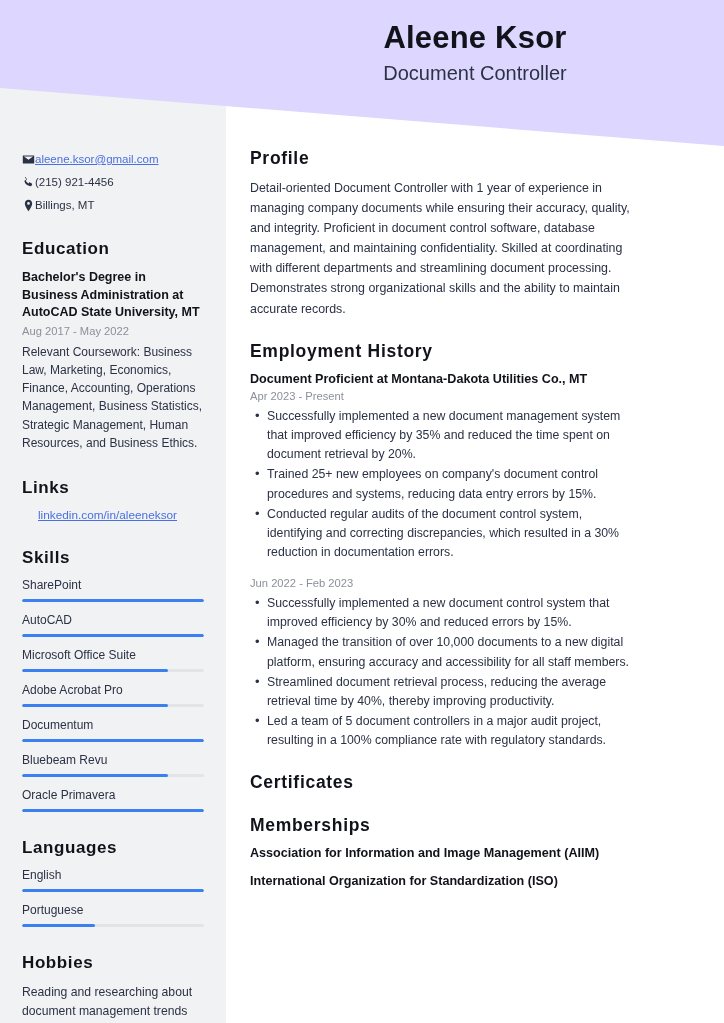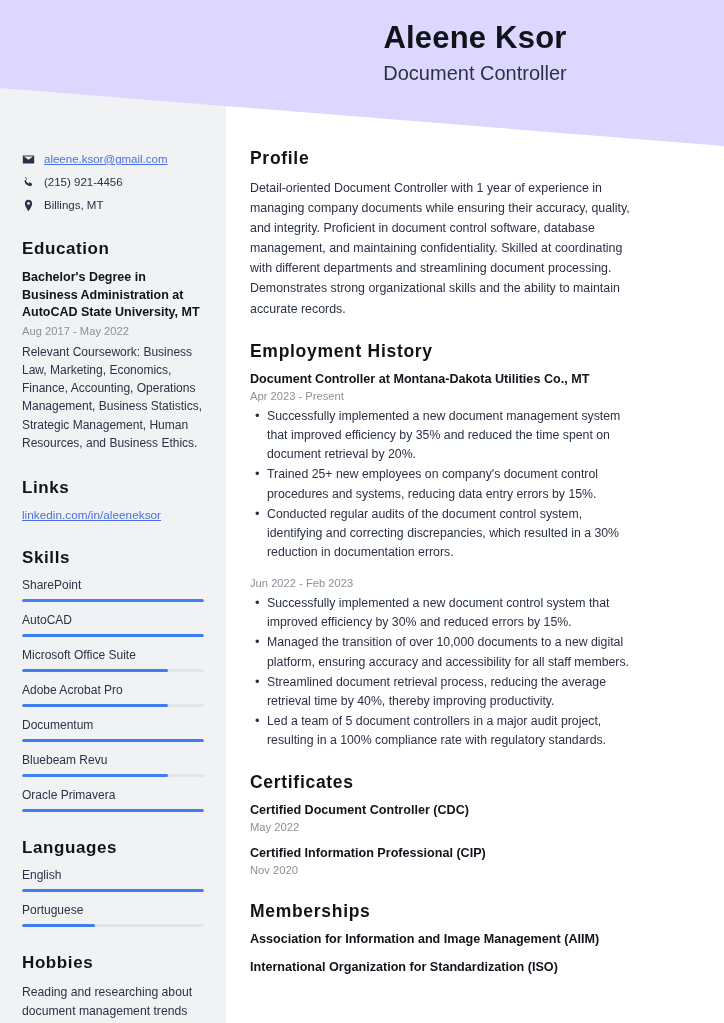"aleene.ksor@gmail.com" .contact-row { gap: 9px -> none }
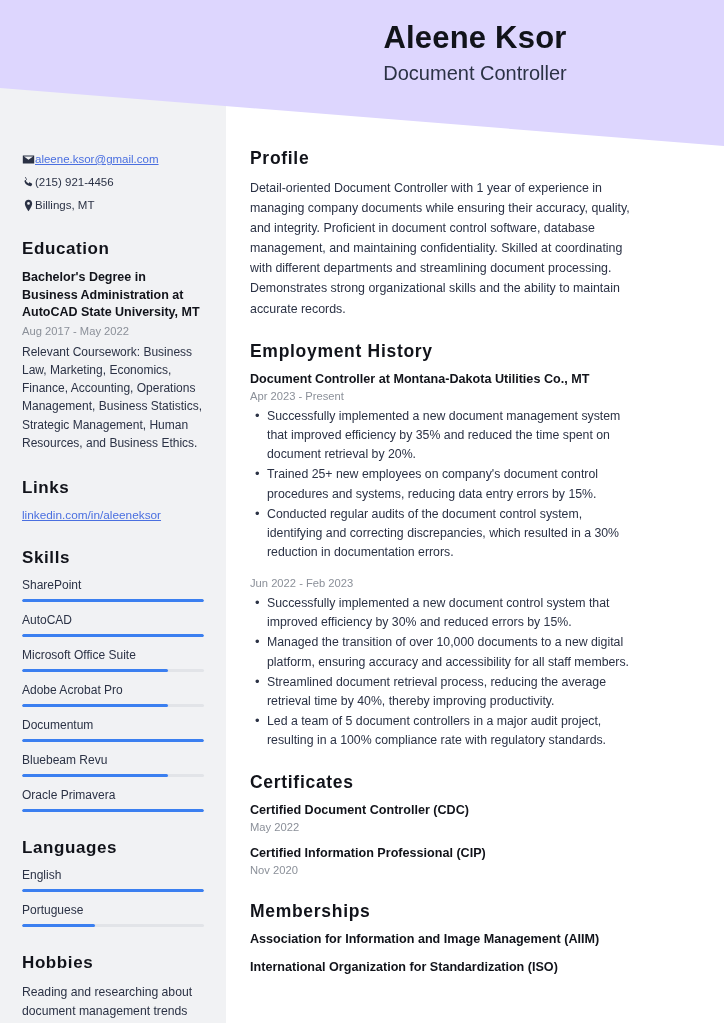"Document Controller at Montana-Dakota" div.job-head { text: Controller -> Proficient }
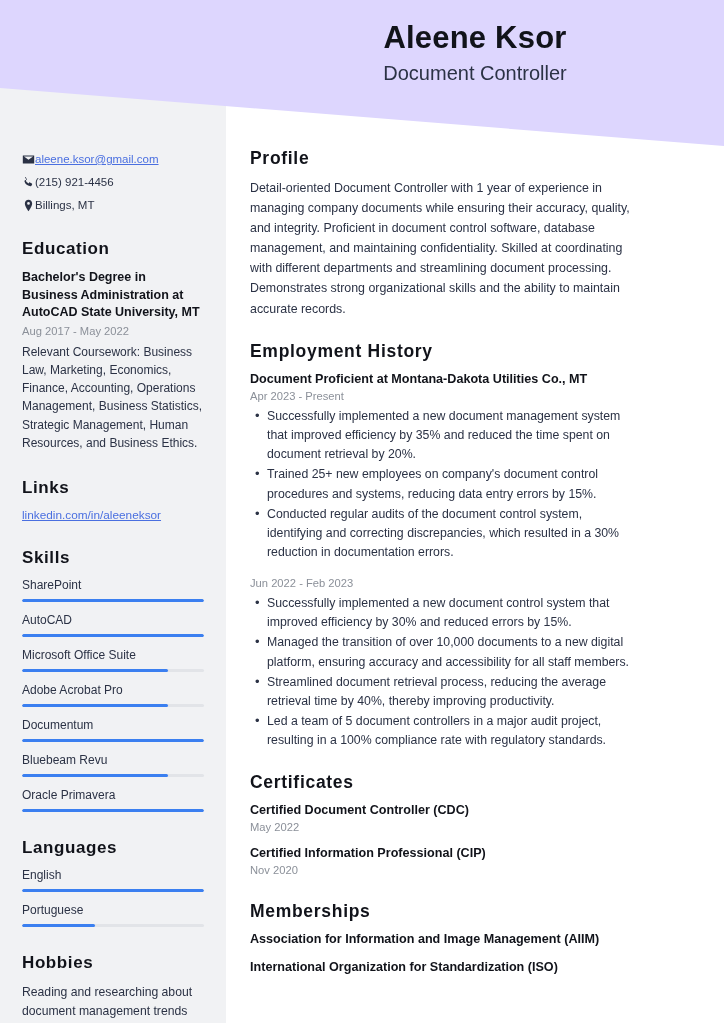"linkedin.com/in/aleeneksor" .side-link { margin-left: none -> 16px }
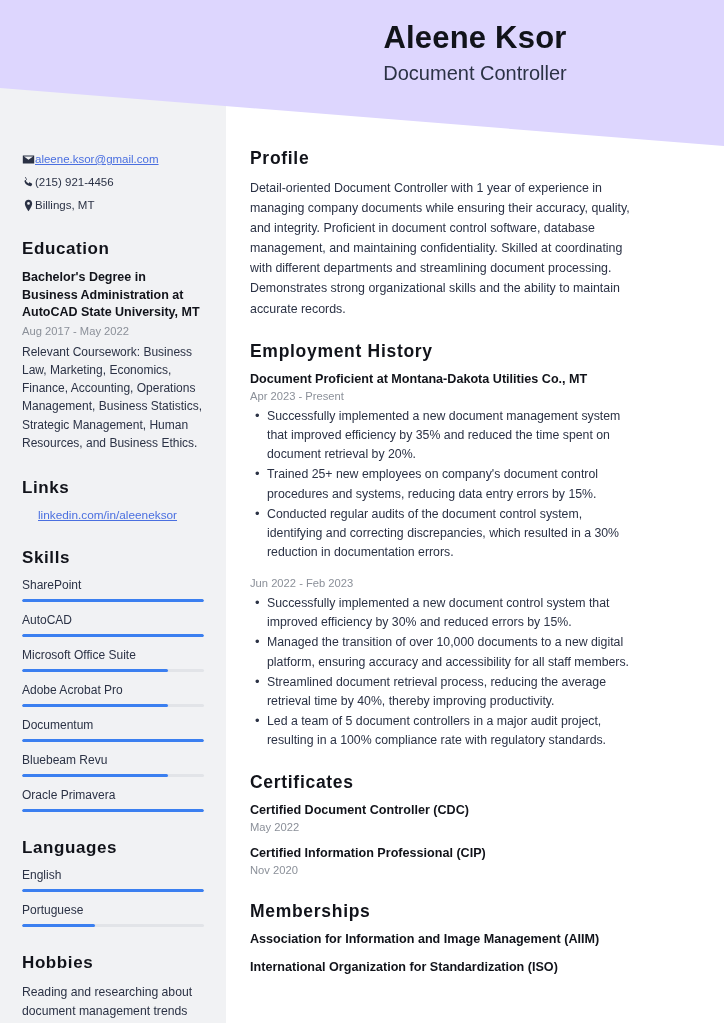"Certified Document Controller (CDC)" div { html: <div> <div> <div>Certified Document Controller (CDC)</div> <div>May 2022</div> </div> <div> <div>Certified Information Professional (CIP)</div> <div>Nov 2020</div> </div> </div> -> none }
